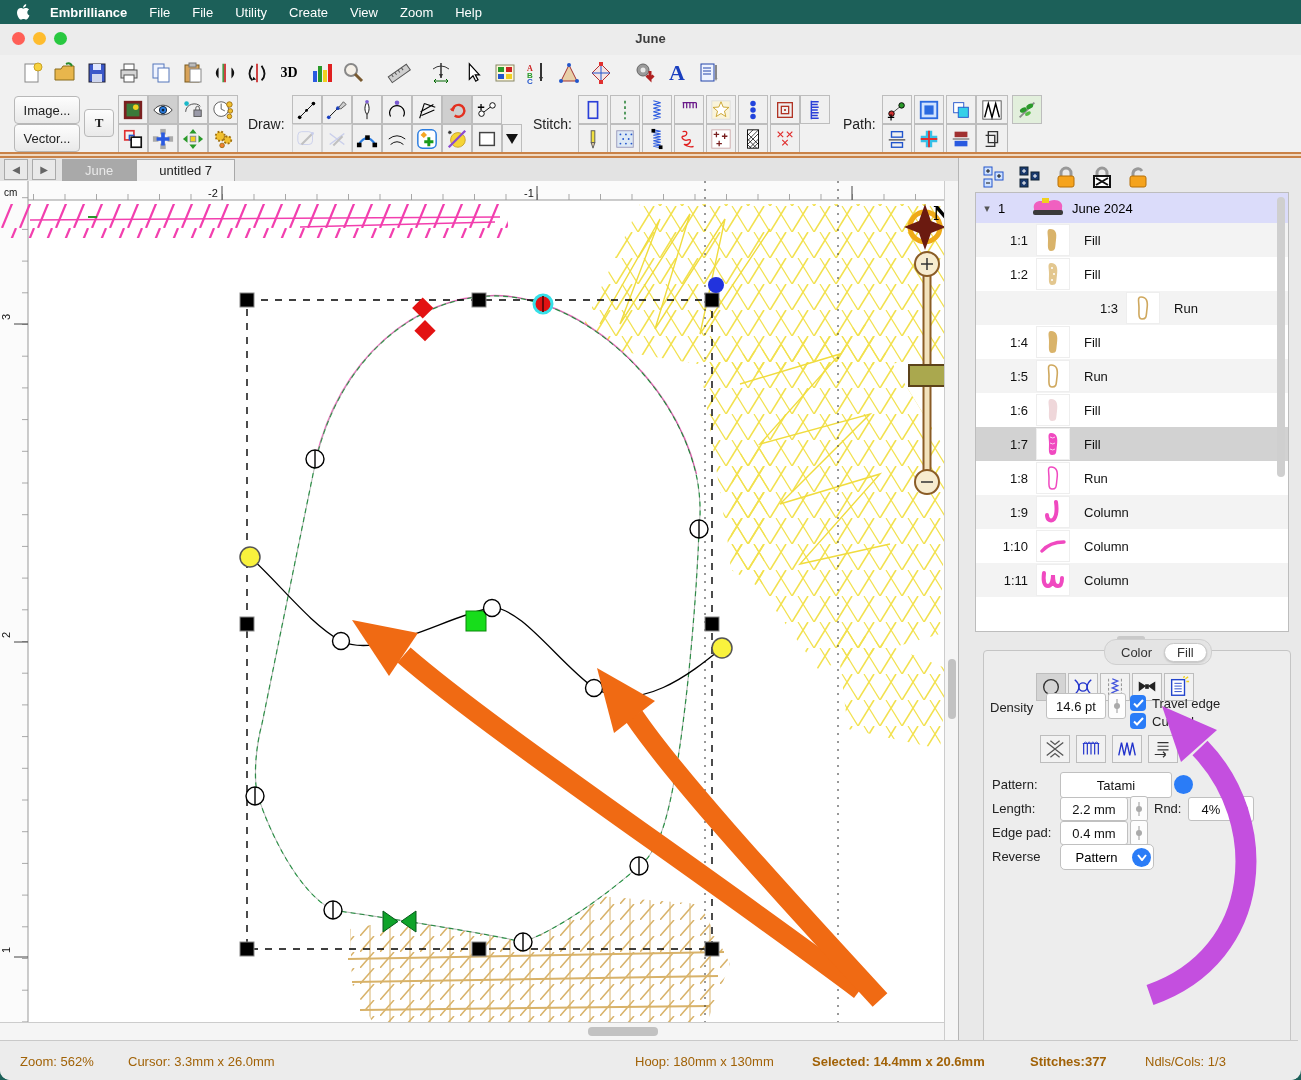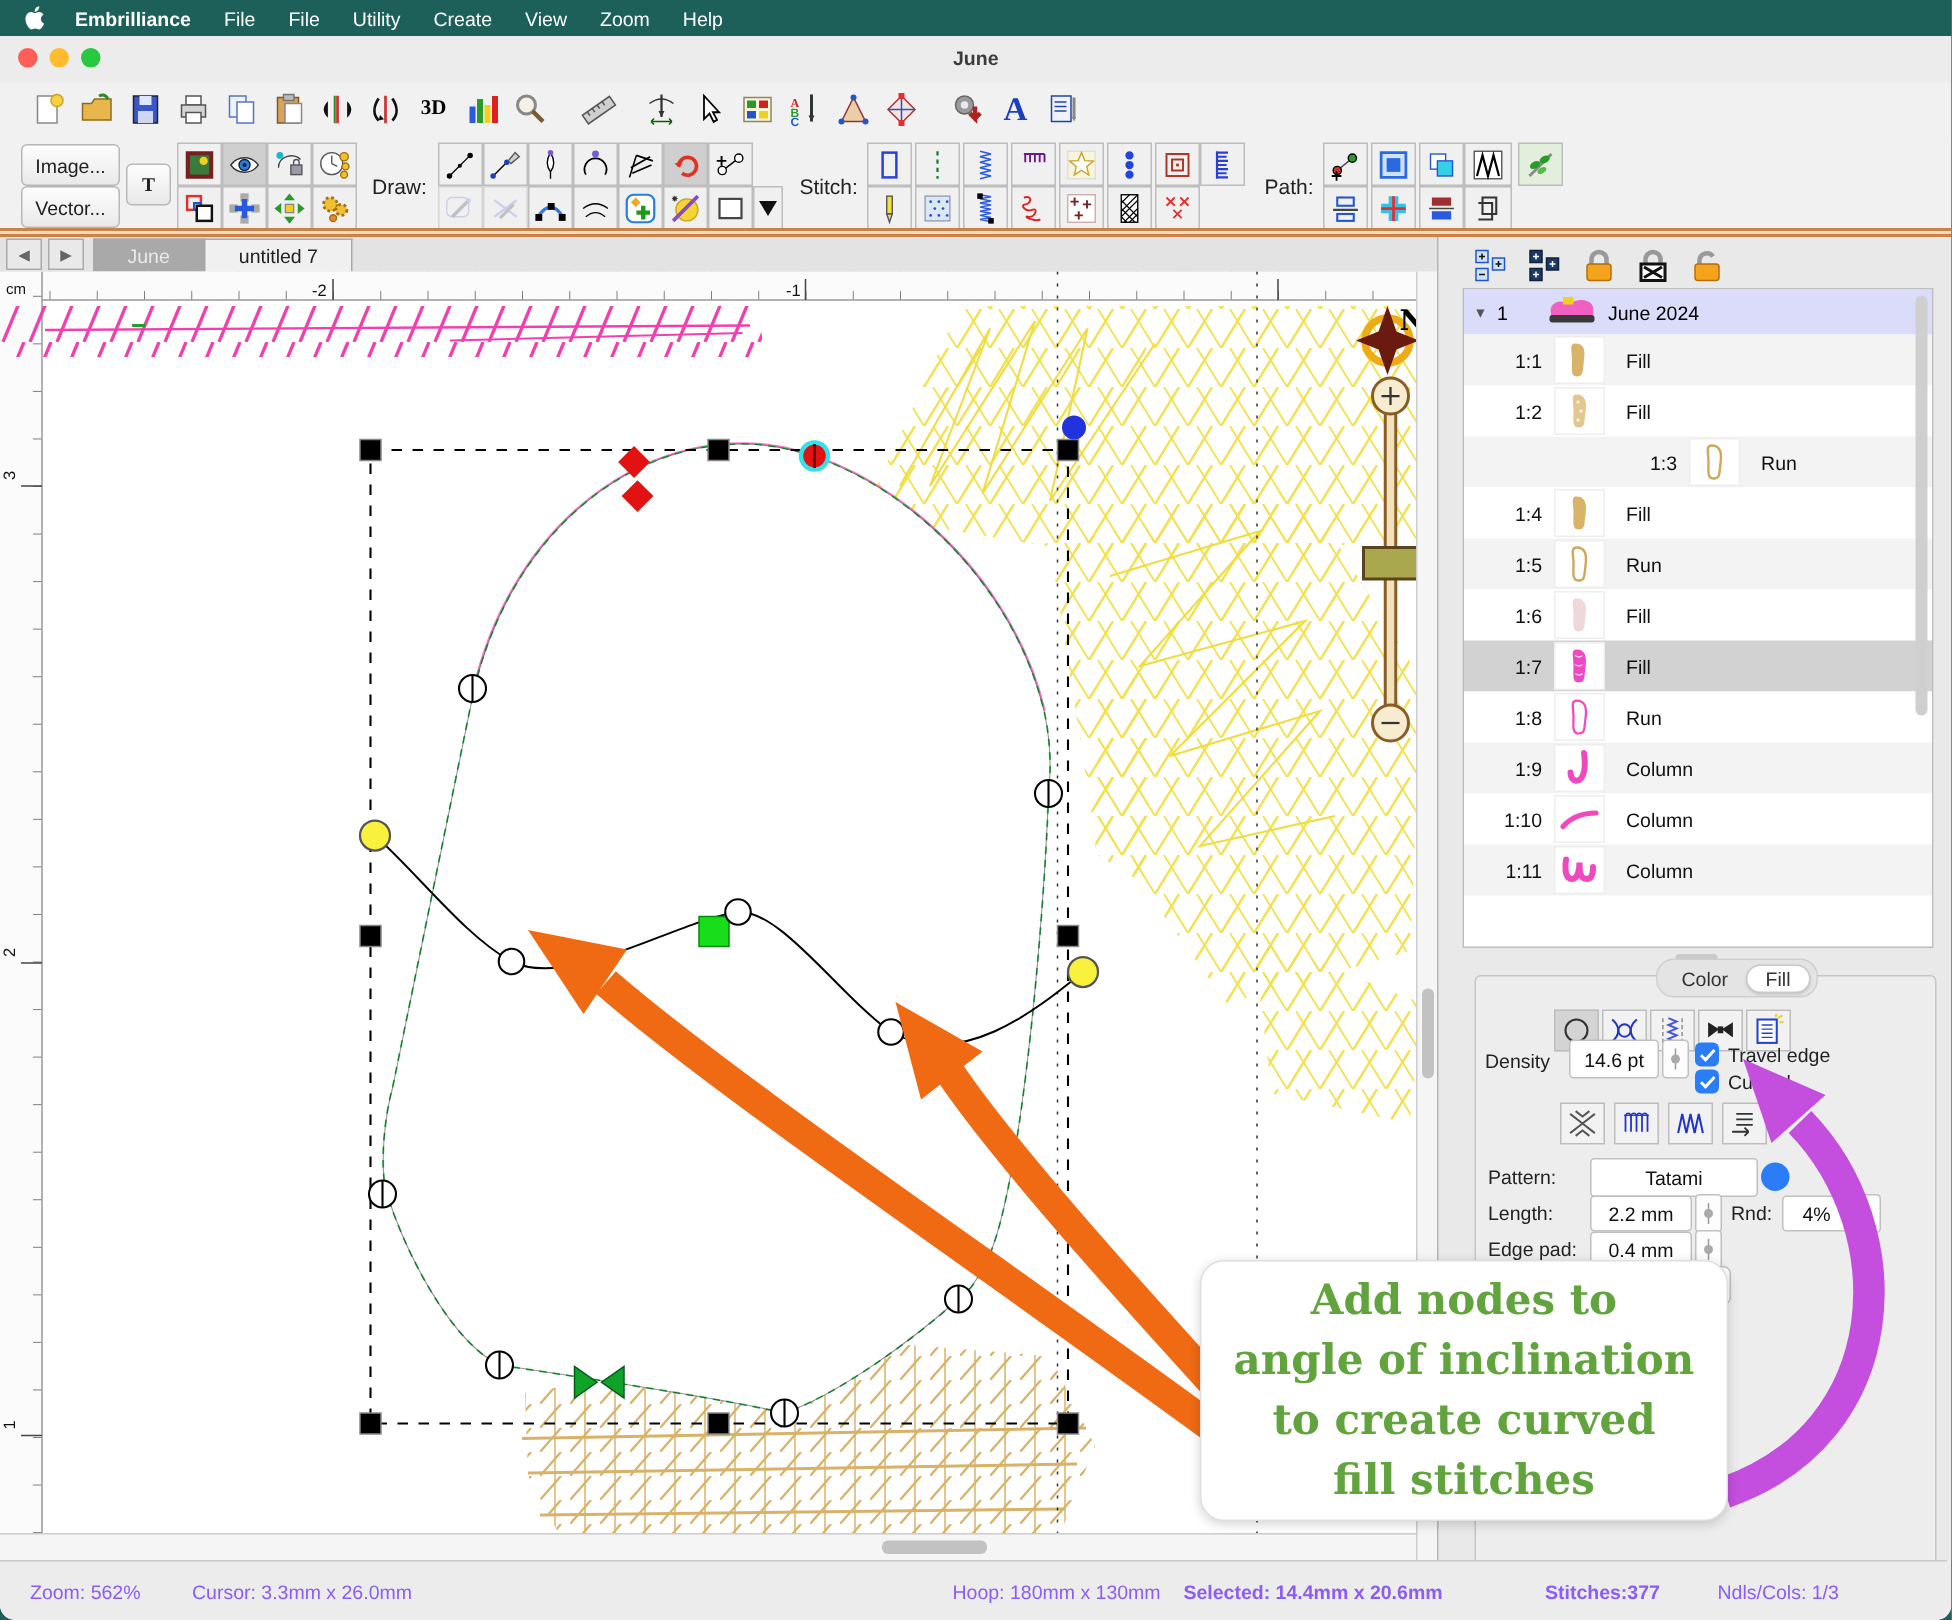"Add nodes to" div.callout { html: <div> <div>Add nodes to</div> <div>angle of inclination</div> <div>to create curved</div> <div>fill stitches</div> </div> -> none }
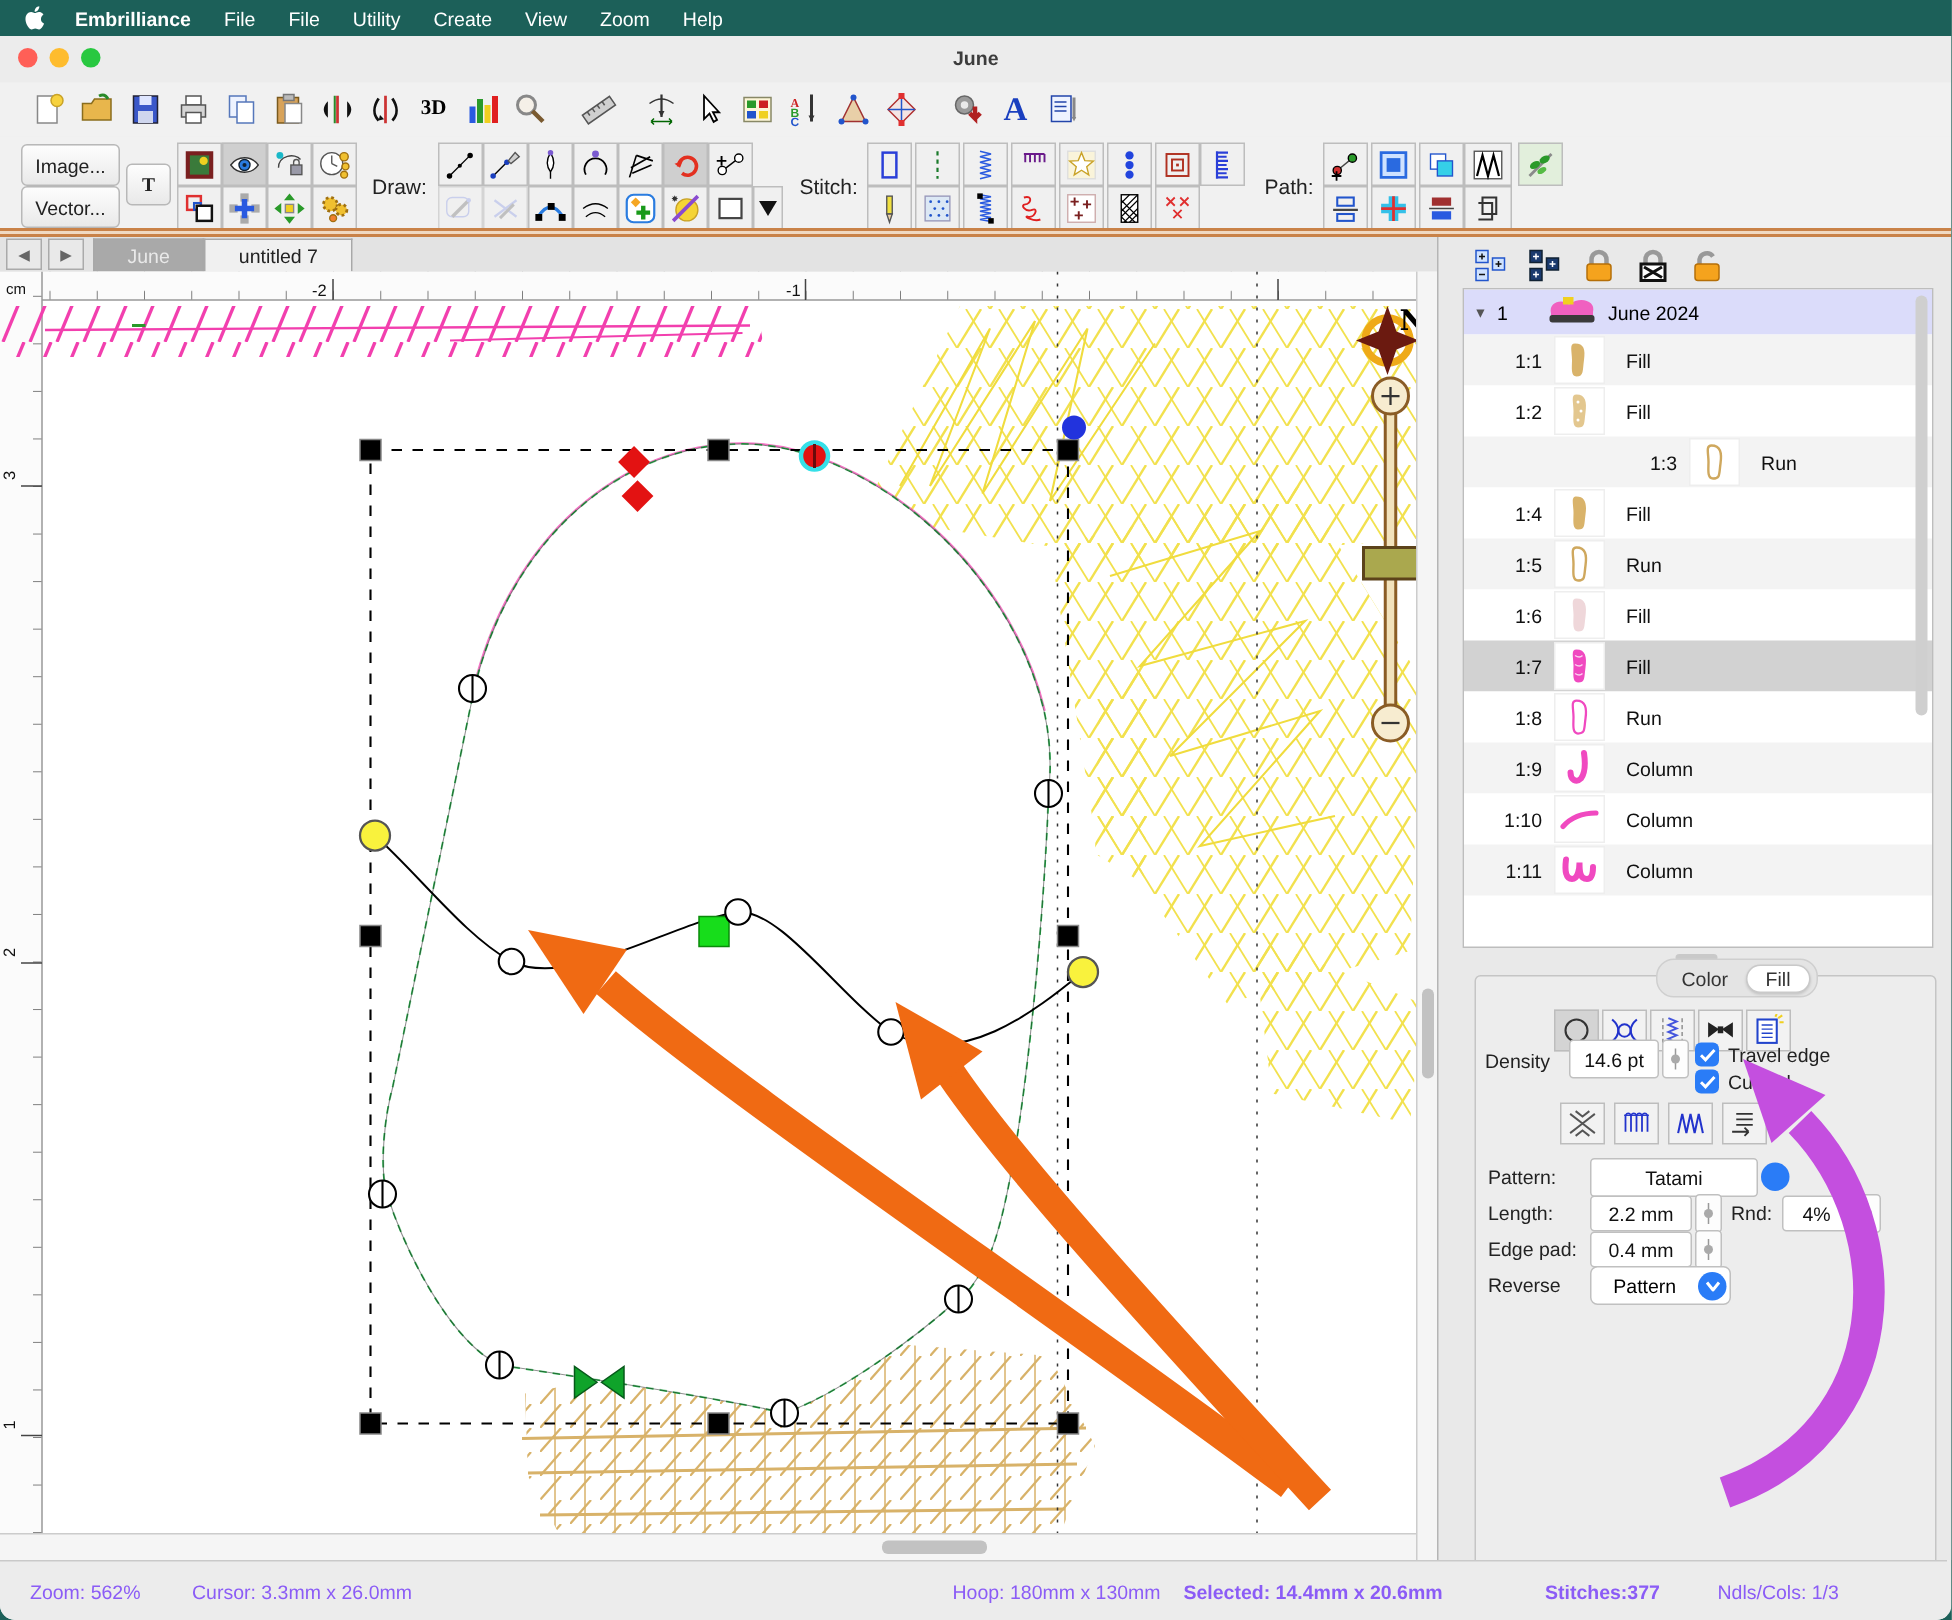"Zoom: 562%" .statusbar { color: #8b5cf6 -> #a16207 }
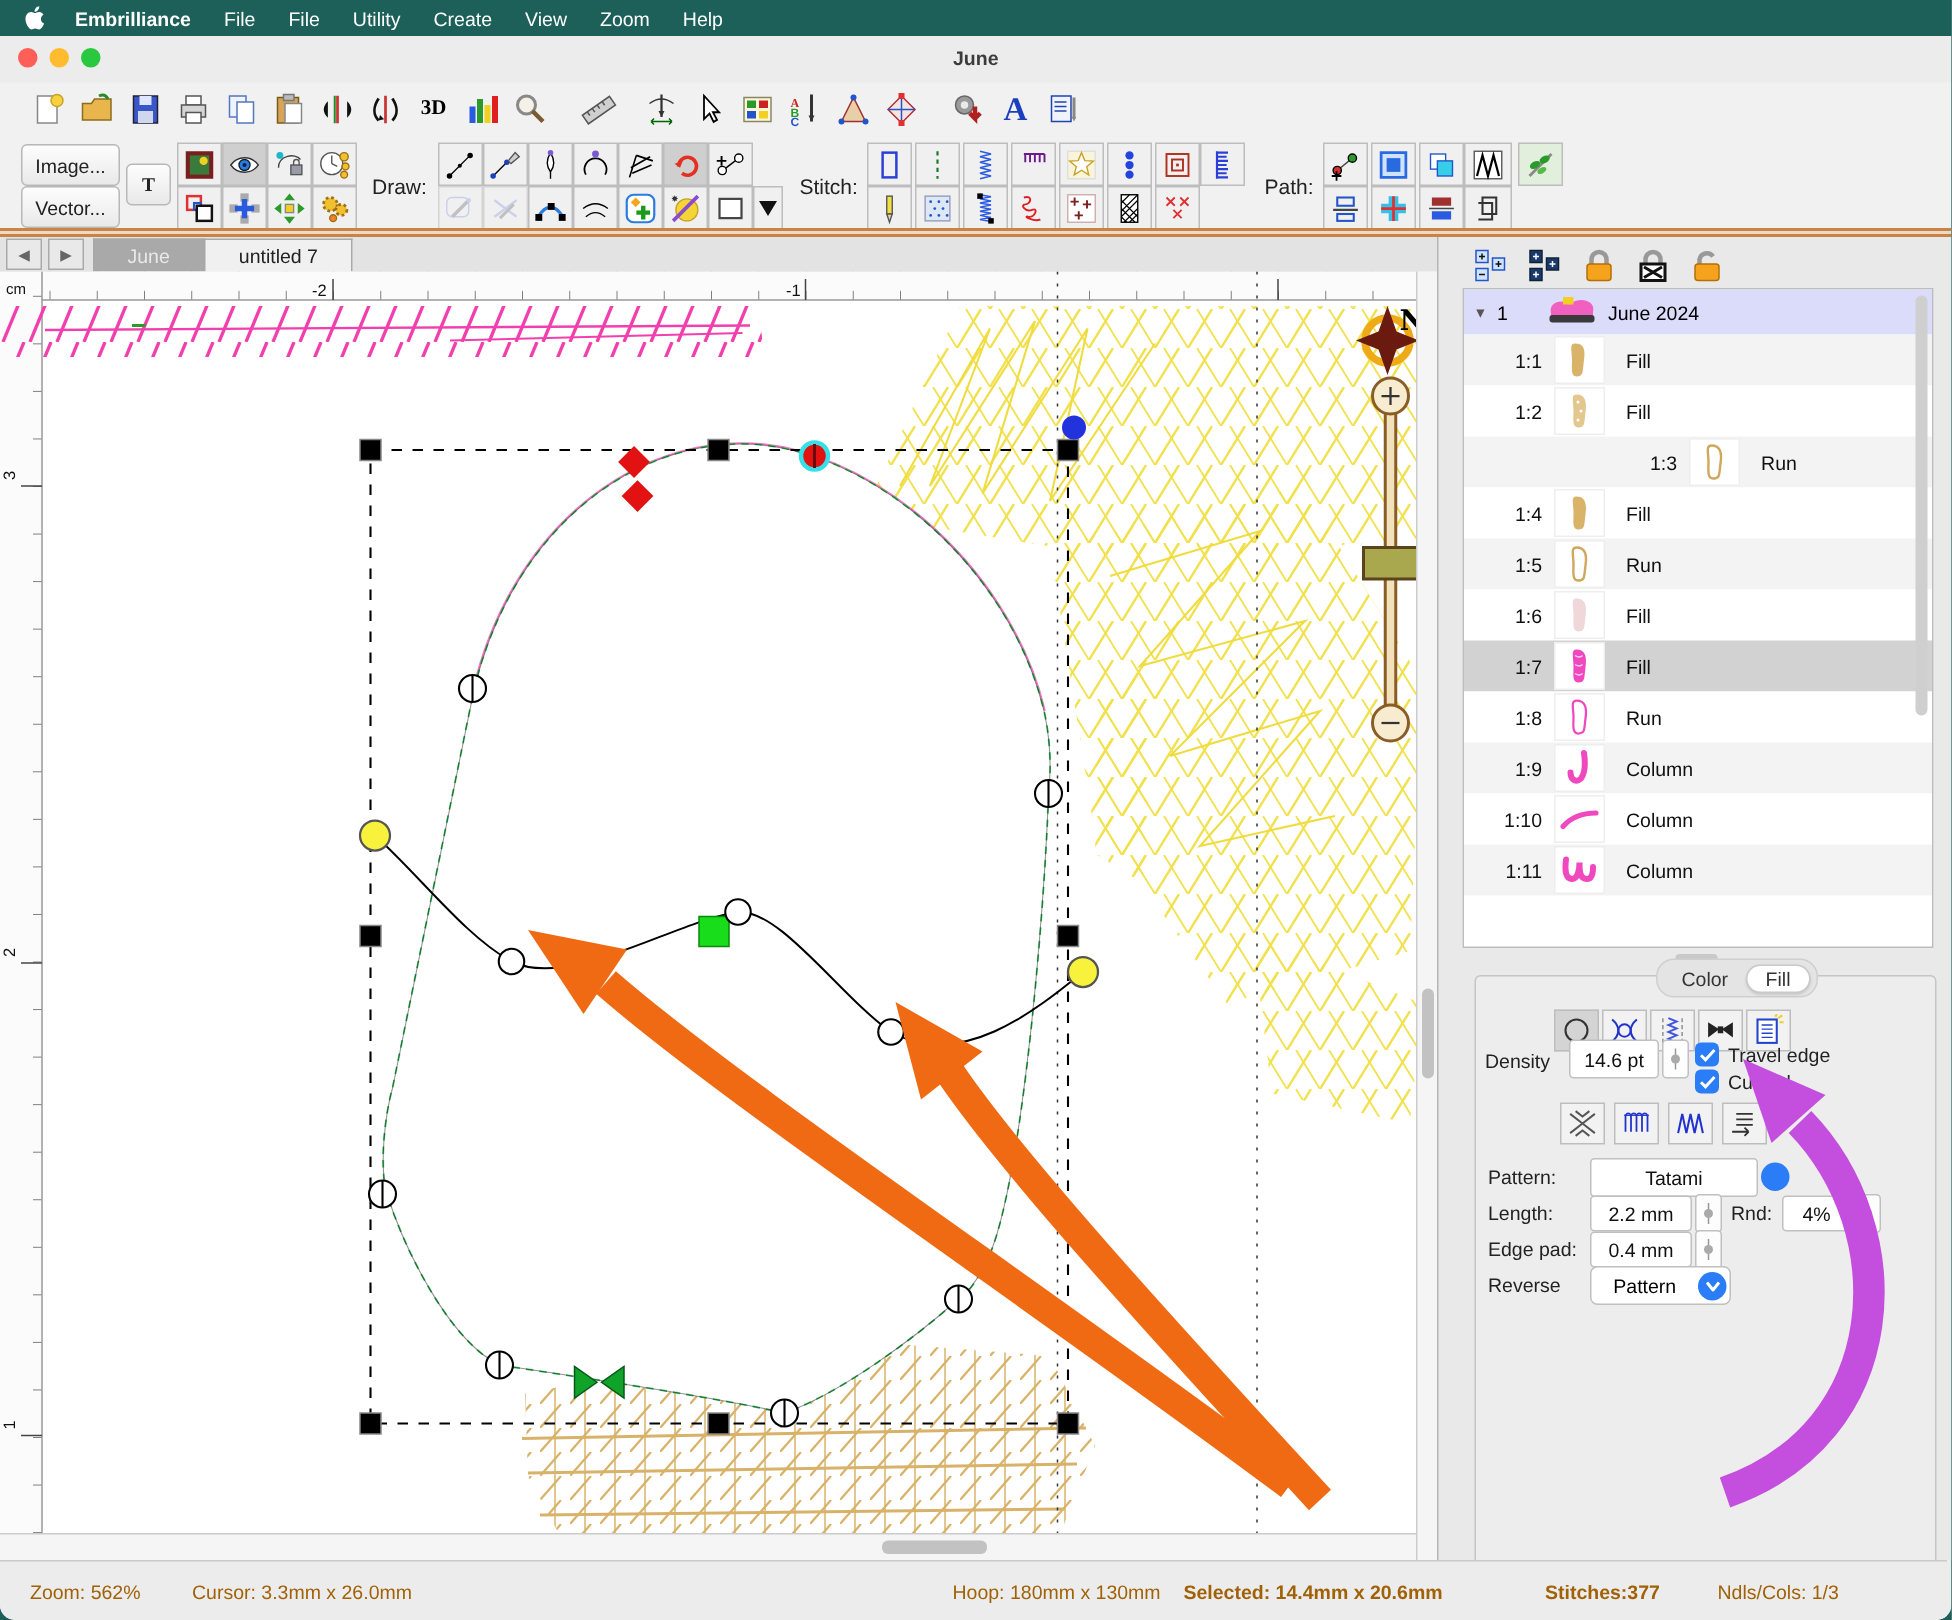"Selected: 14.4mm x 20.6mm" span { left: 789px -> 812px }
